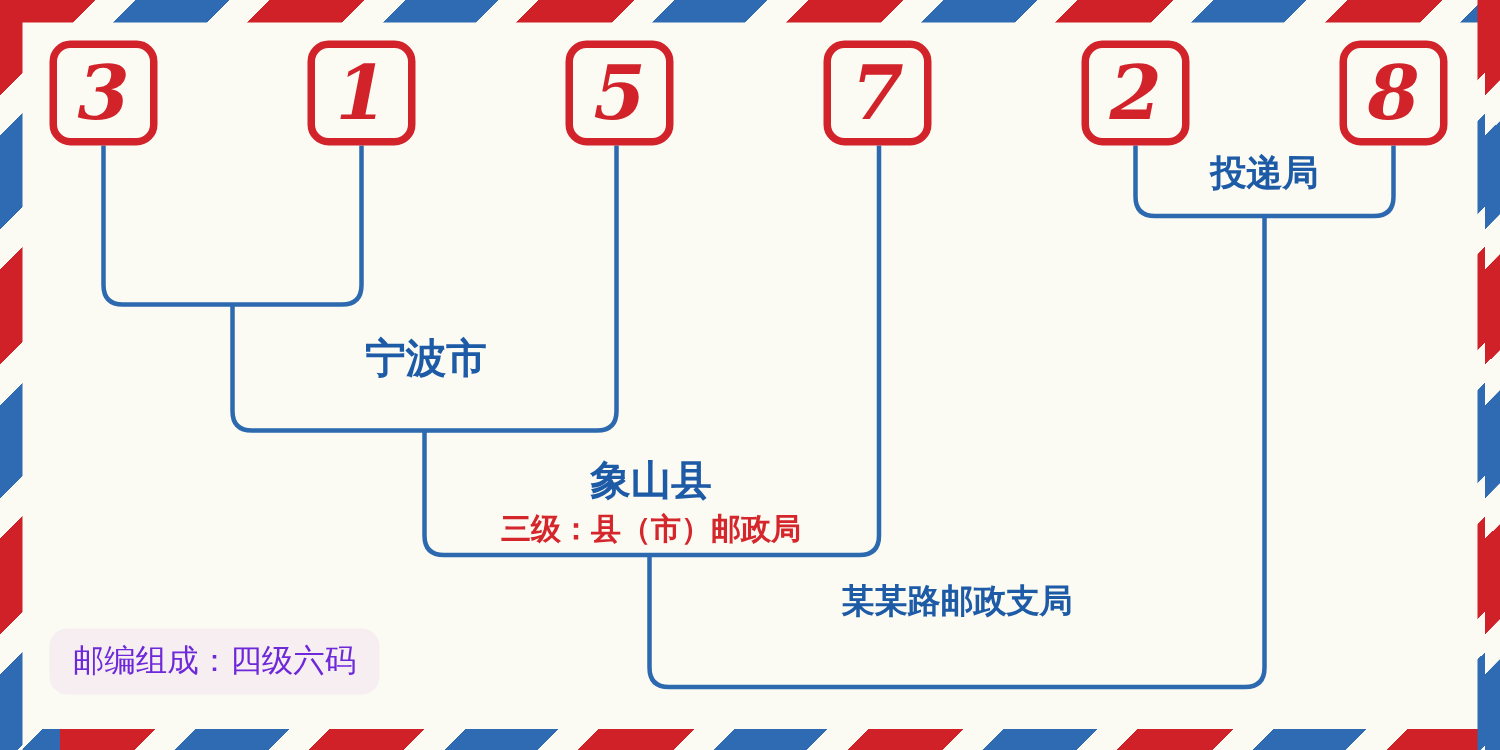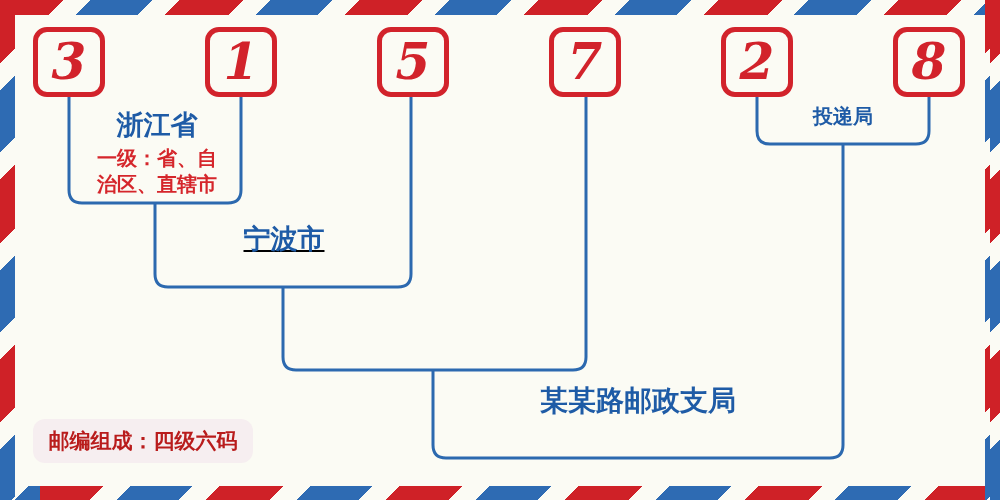"浙江省" div.label-group { html: <div> <div>浙江省</div> <div>一级：省、自</div> <div>治区、直辖市</div> </div> -> none }
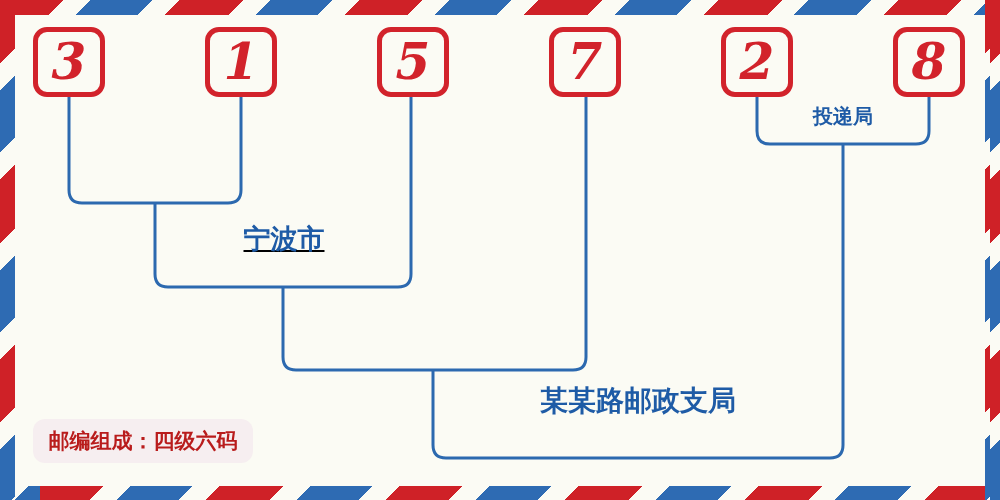"投递局" .place.mid { font-size: 20px -> 24px }
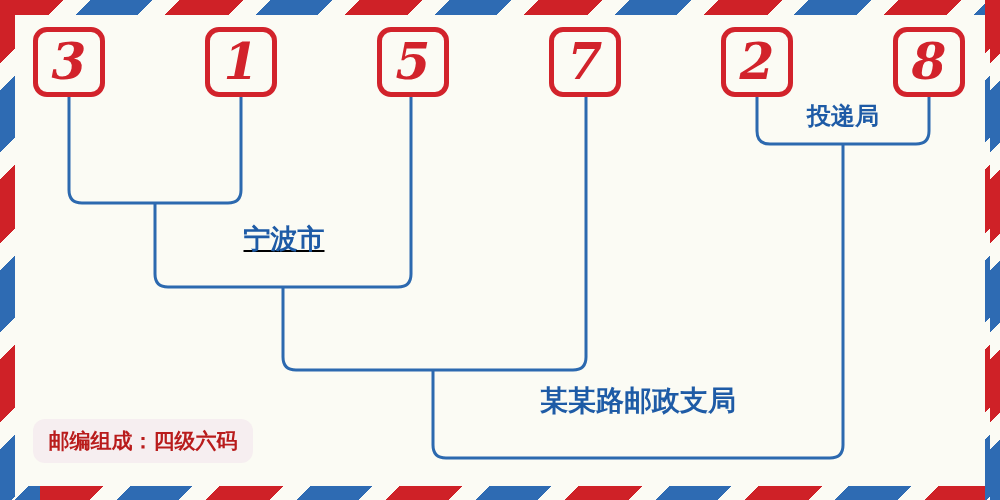"宁波市" .lg2 { text-decoration: underline -> none }
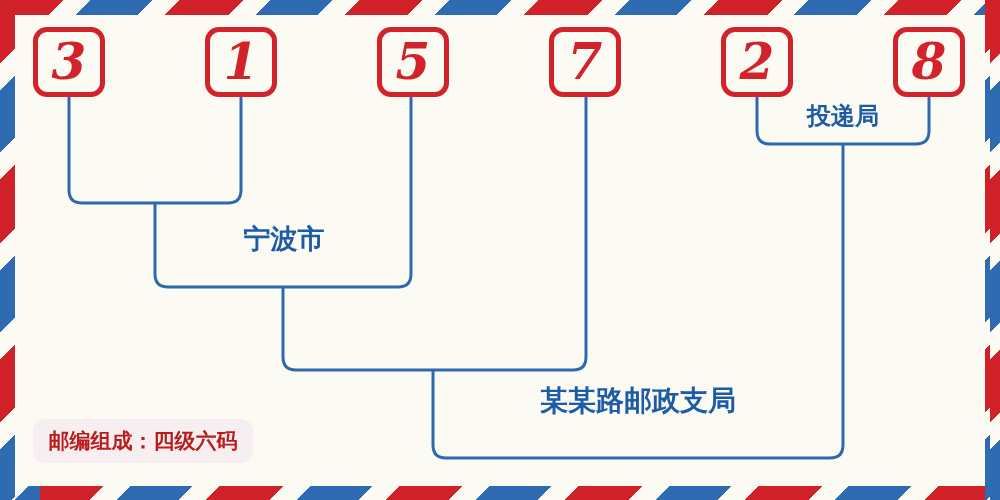"象山县" div.label-group { html: none -> <div> <div>象山县</div> <div>三级：县（市）邮政局</div> </div> }
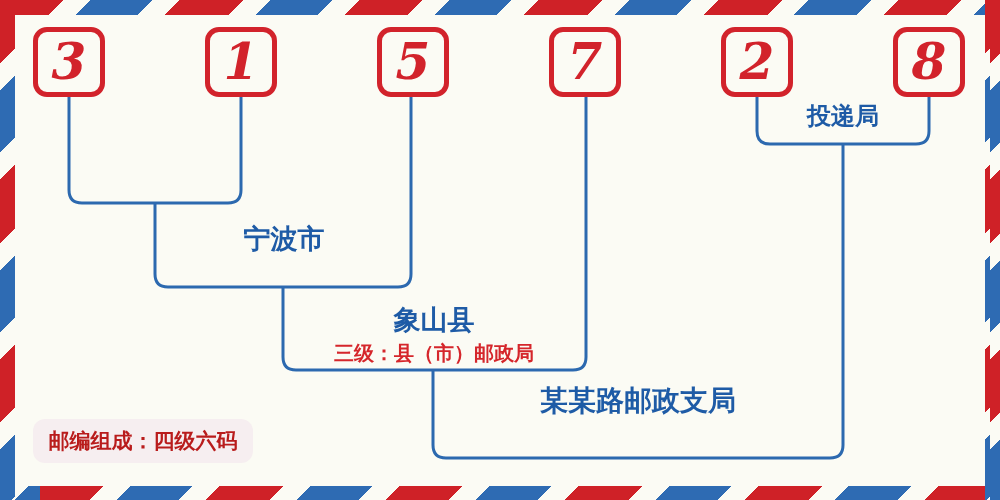"某某路邮政支局" .place.small { font-size: 28px -> 22px }
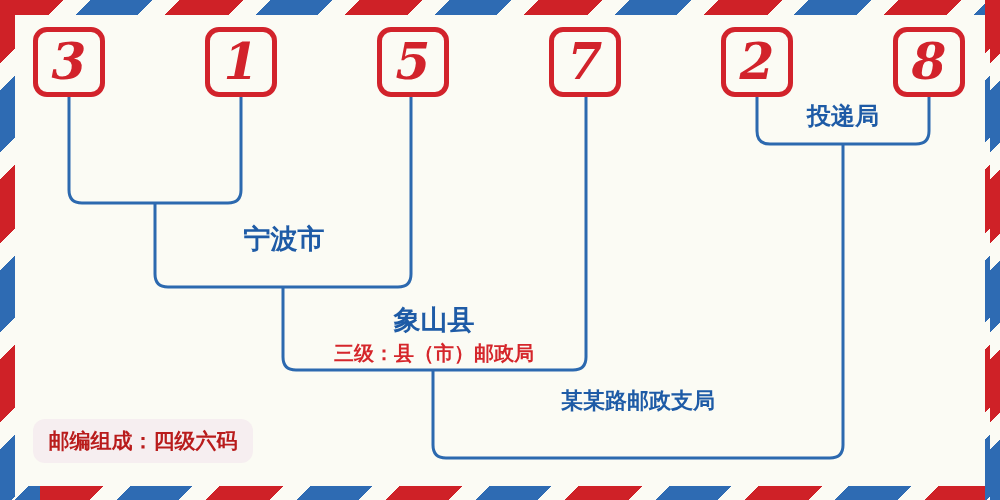"邮编组成：四级六码" .badge { color: #b91c1c -> #6d28d9; font-weight: bold -> normal }
